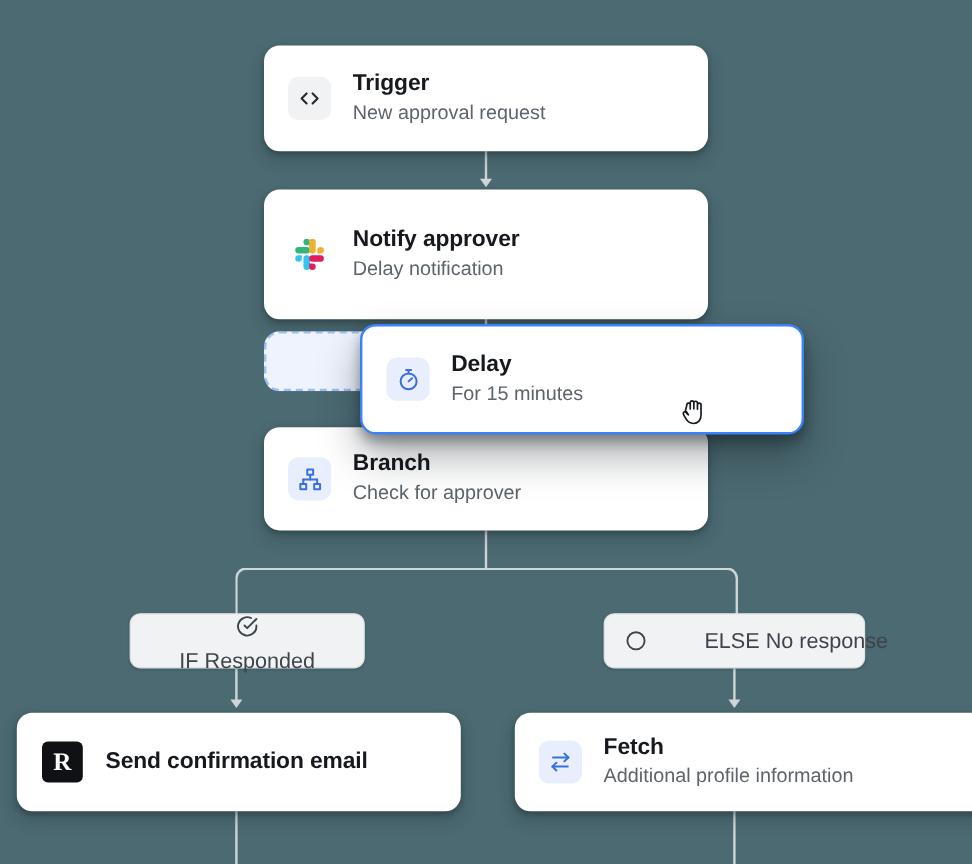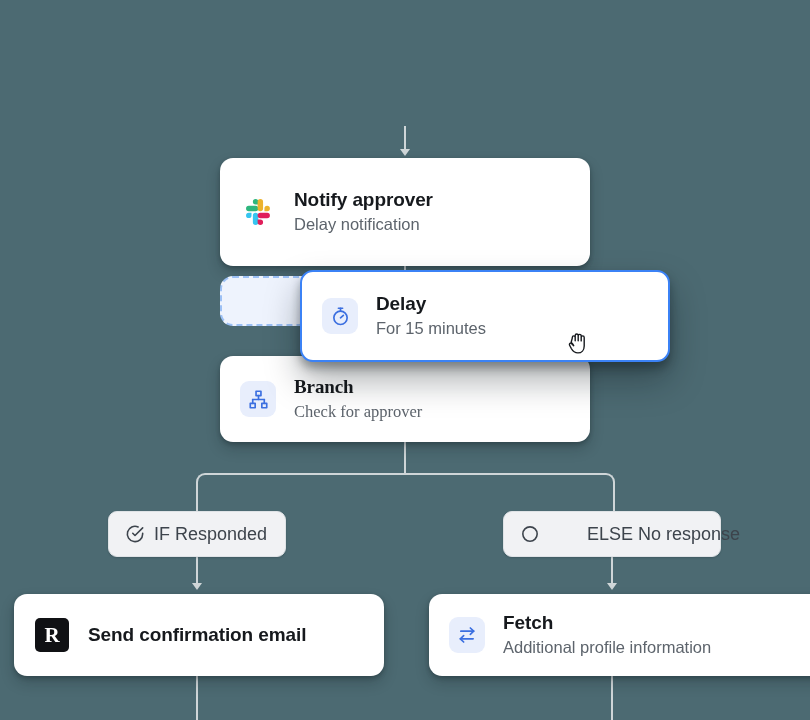"Trigger" div.node { html: none -> <div> <div> <svg> <polyline></polyline> <polyline></polyline> </svg> </div> <div> <div>Trigger</div> <div>New approval request</div> </div> </div> }
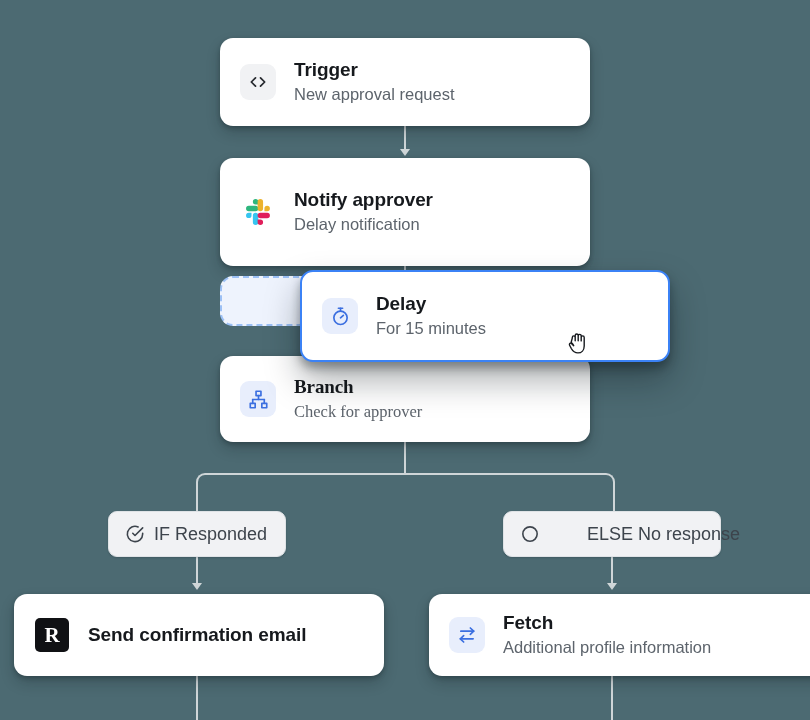"Branch" div.node { font-family: Liberation Serif, serif -> none }
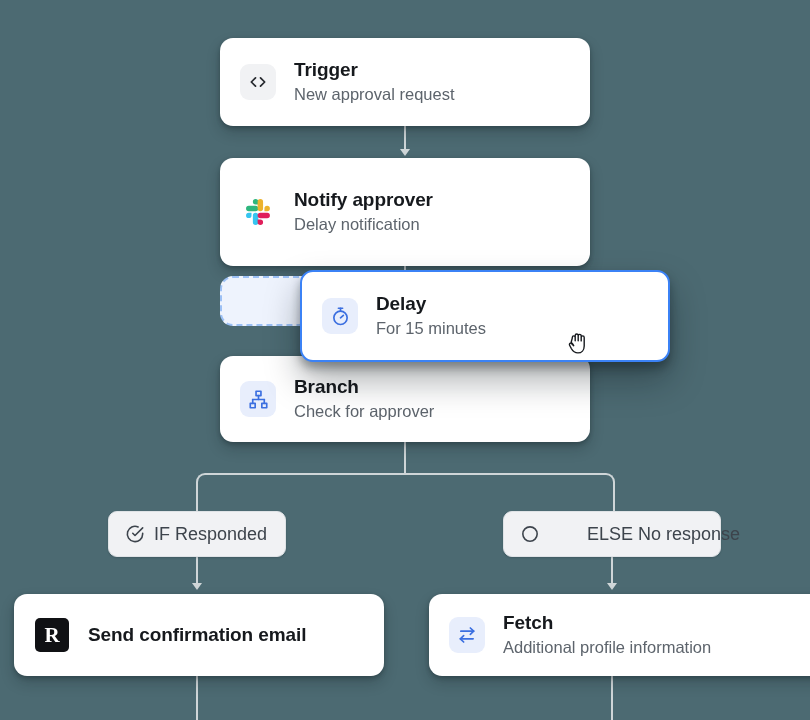"IF Responded" div.pill { flex-direction: none -> column; width: 178px -> 196px }
